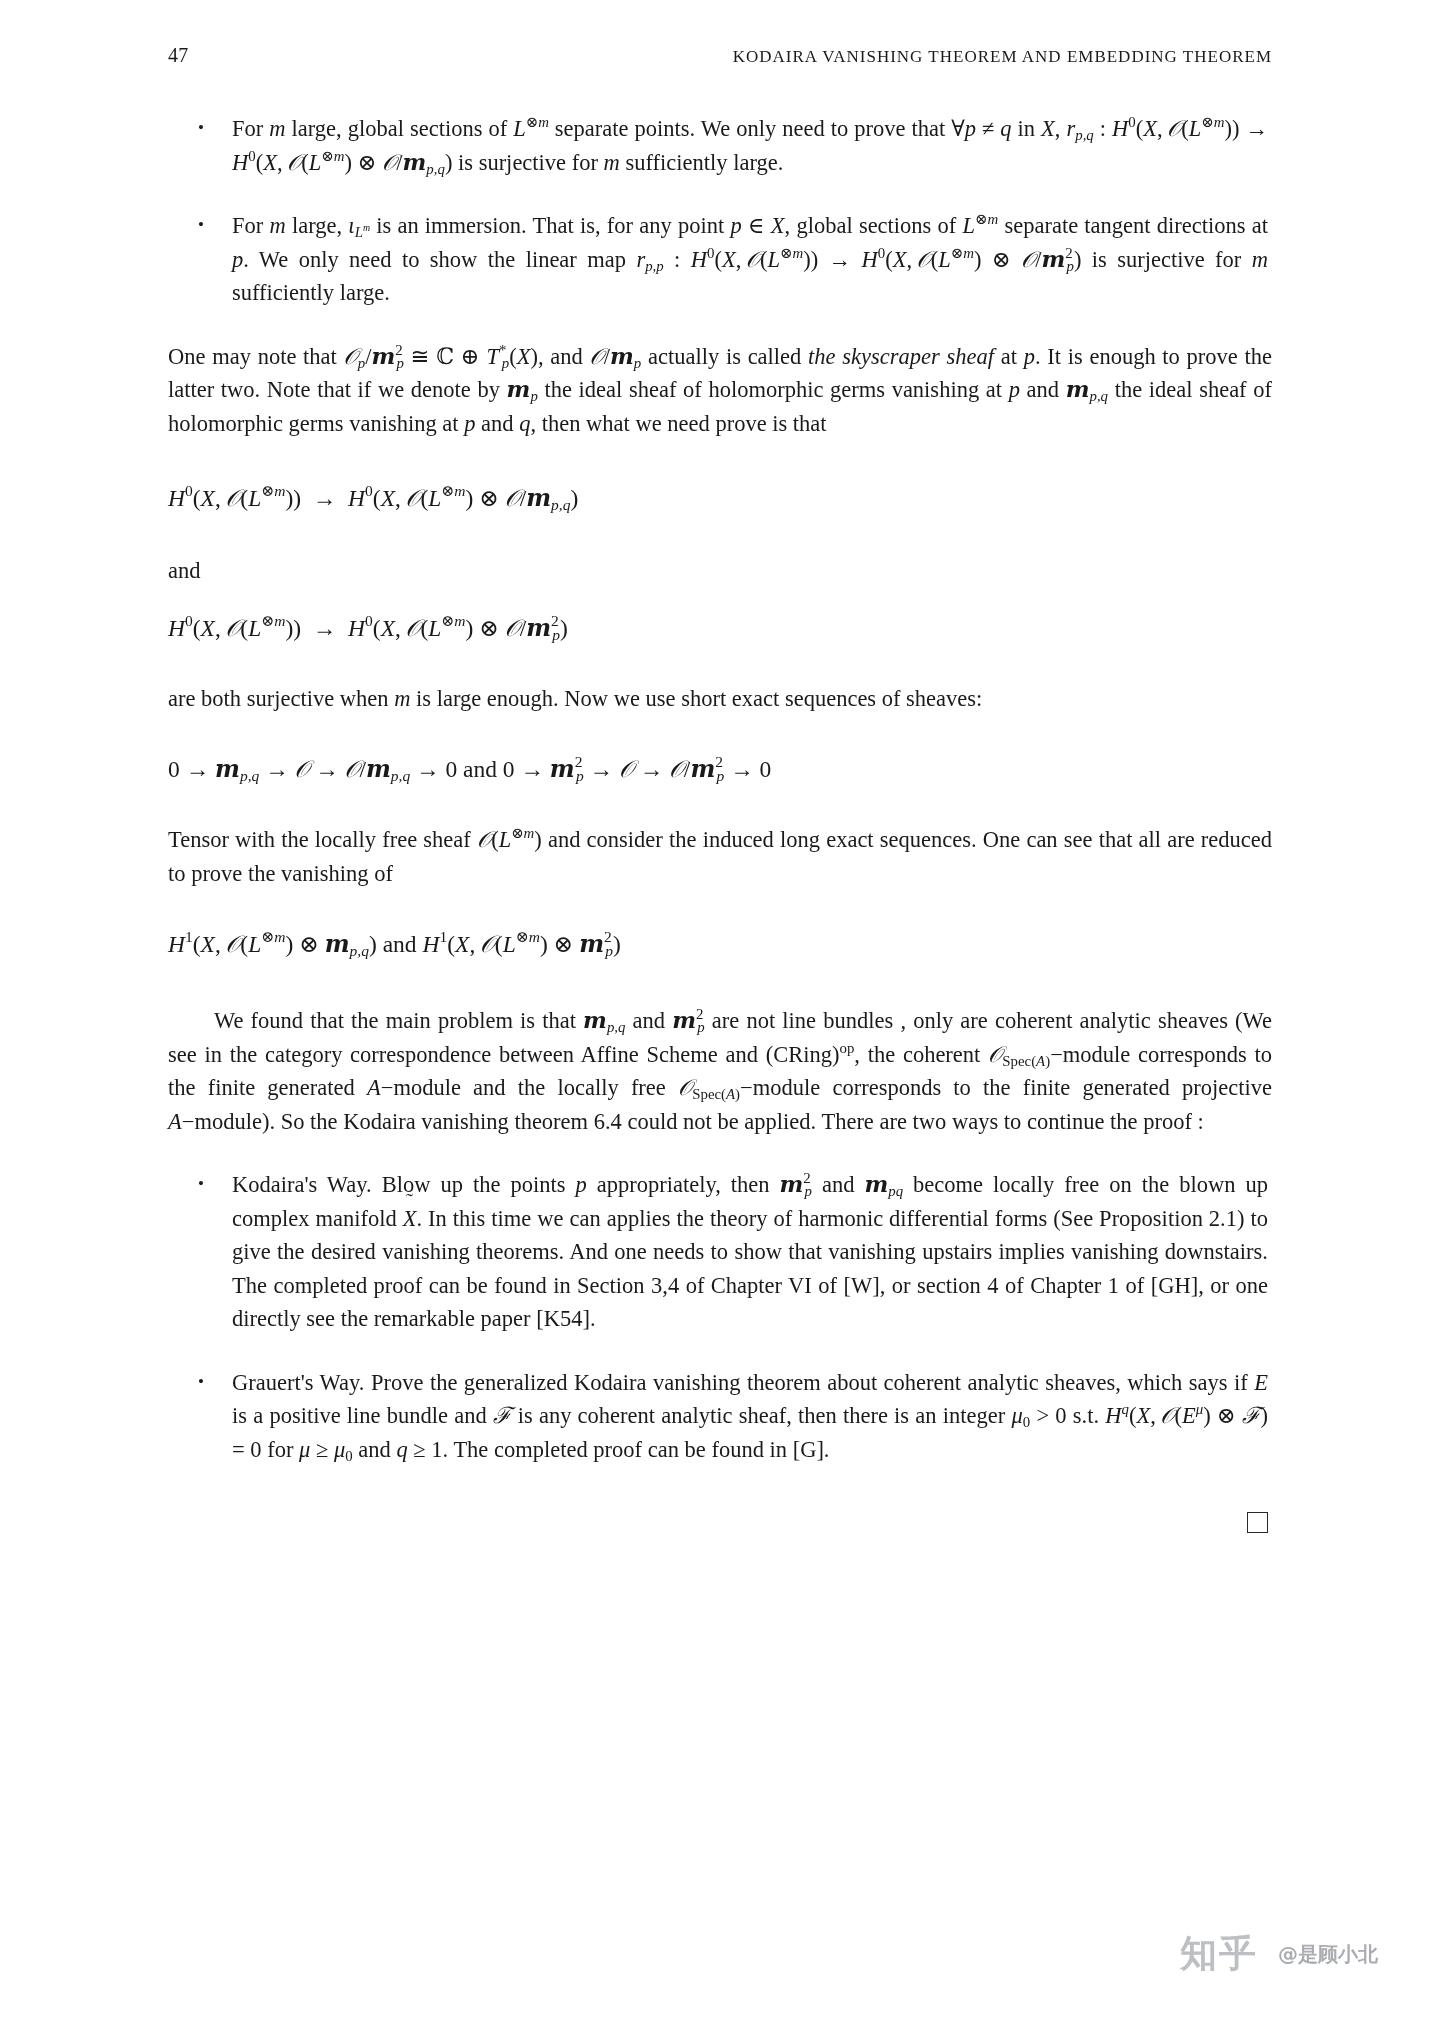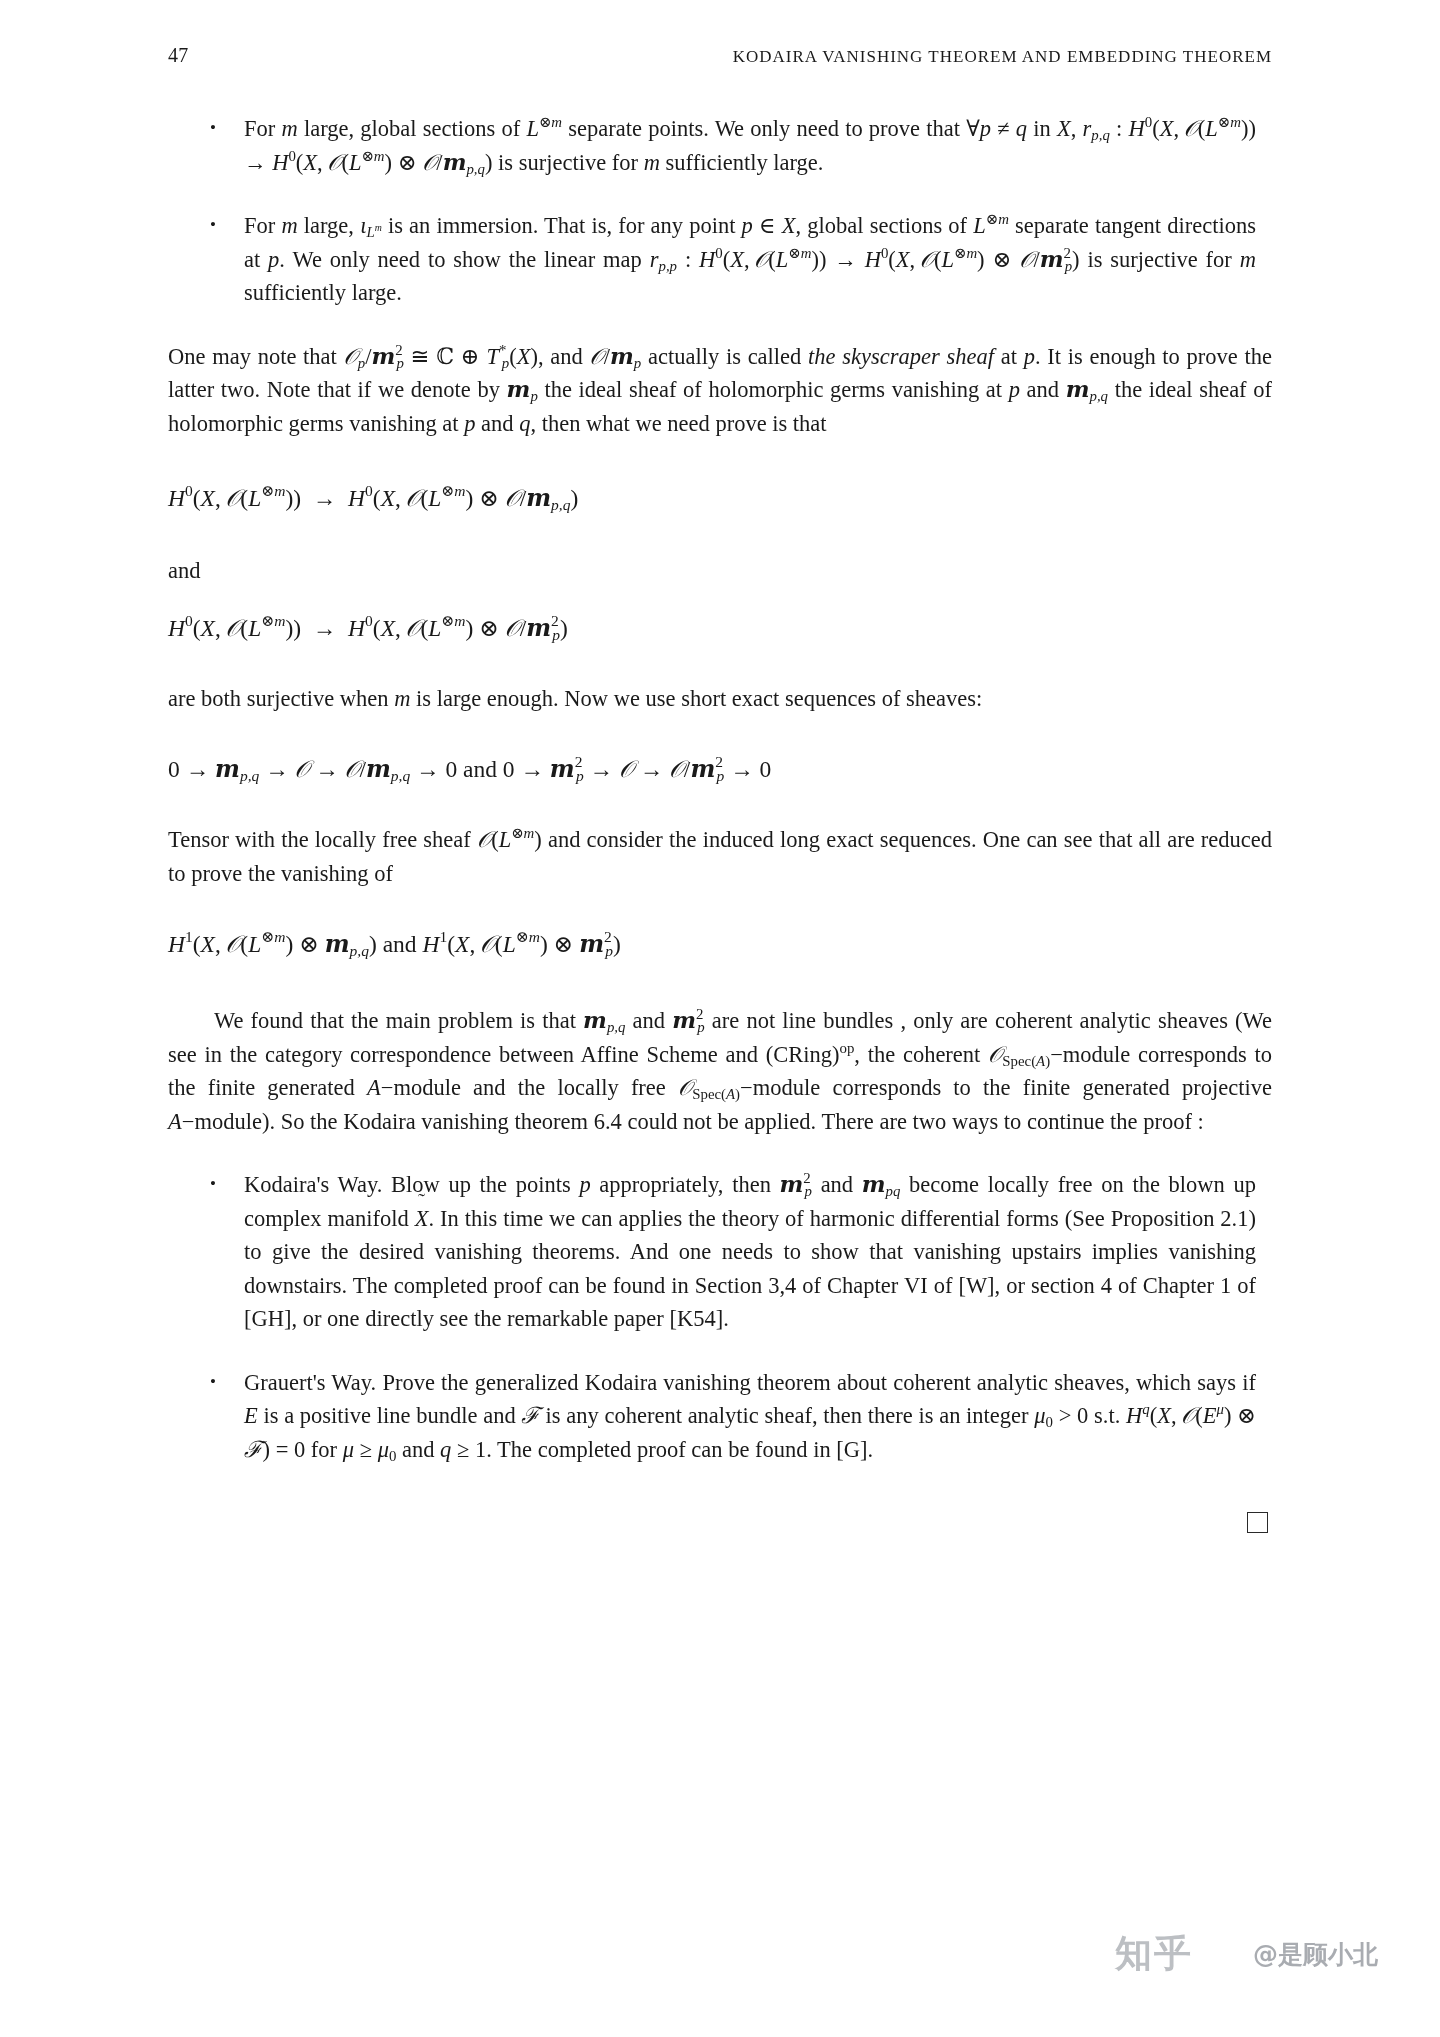"For m large, global sections" ul.bullets { margin: 16px -> 4px }
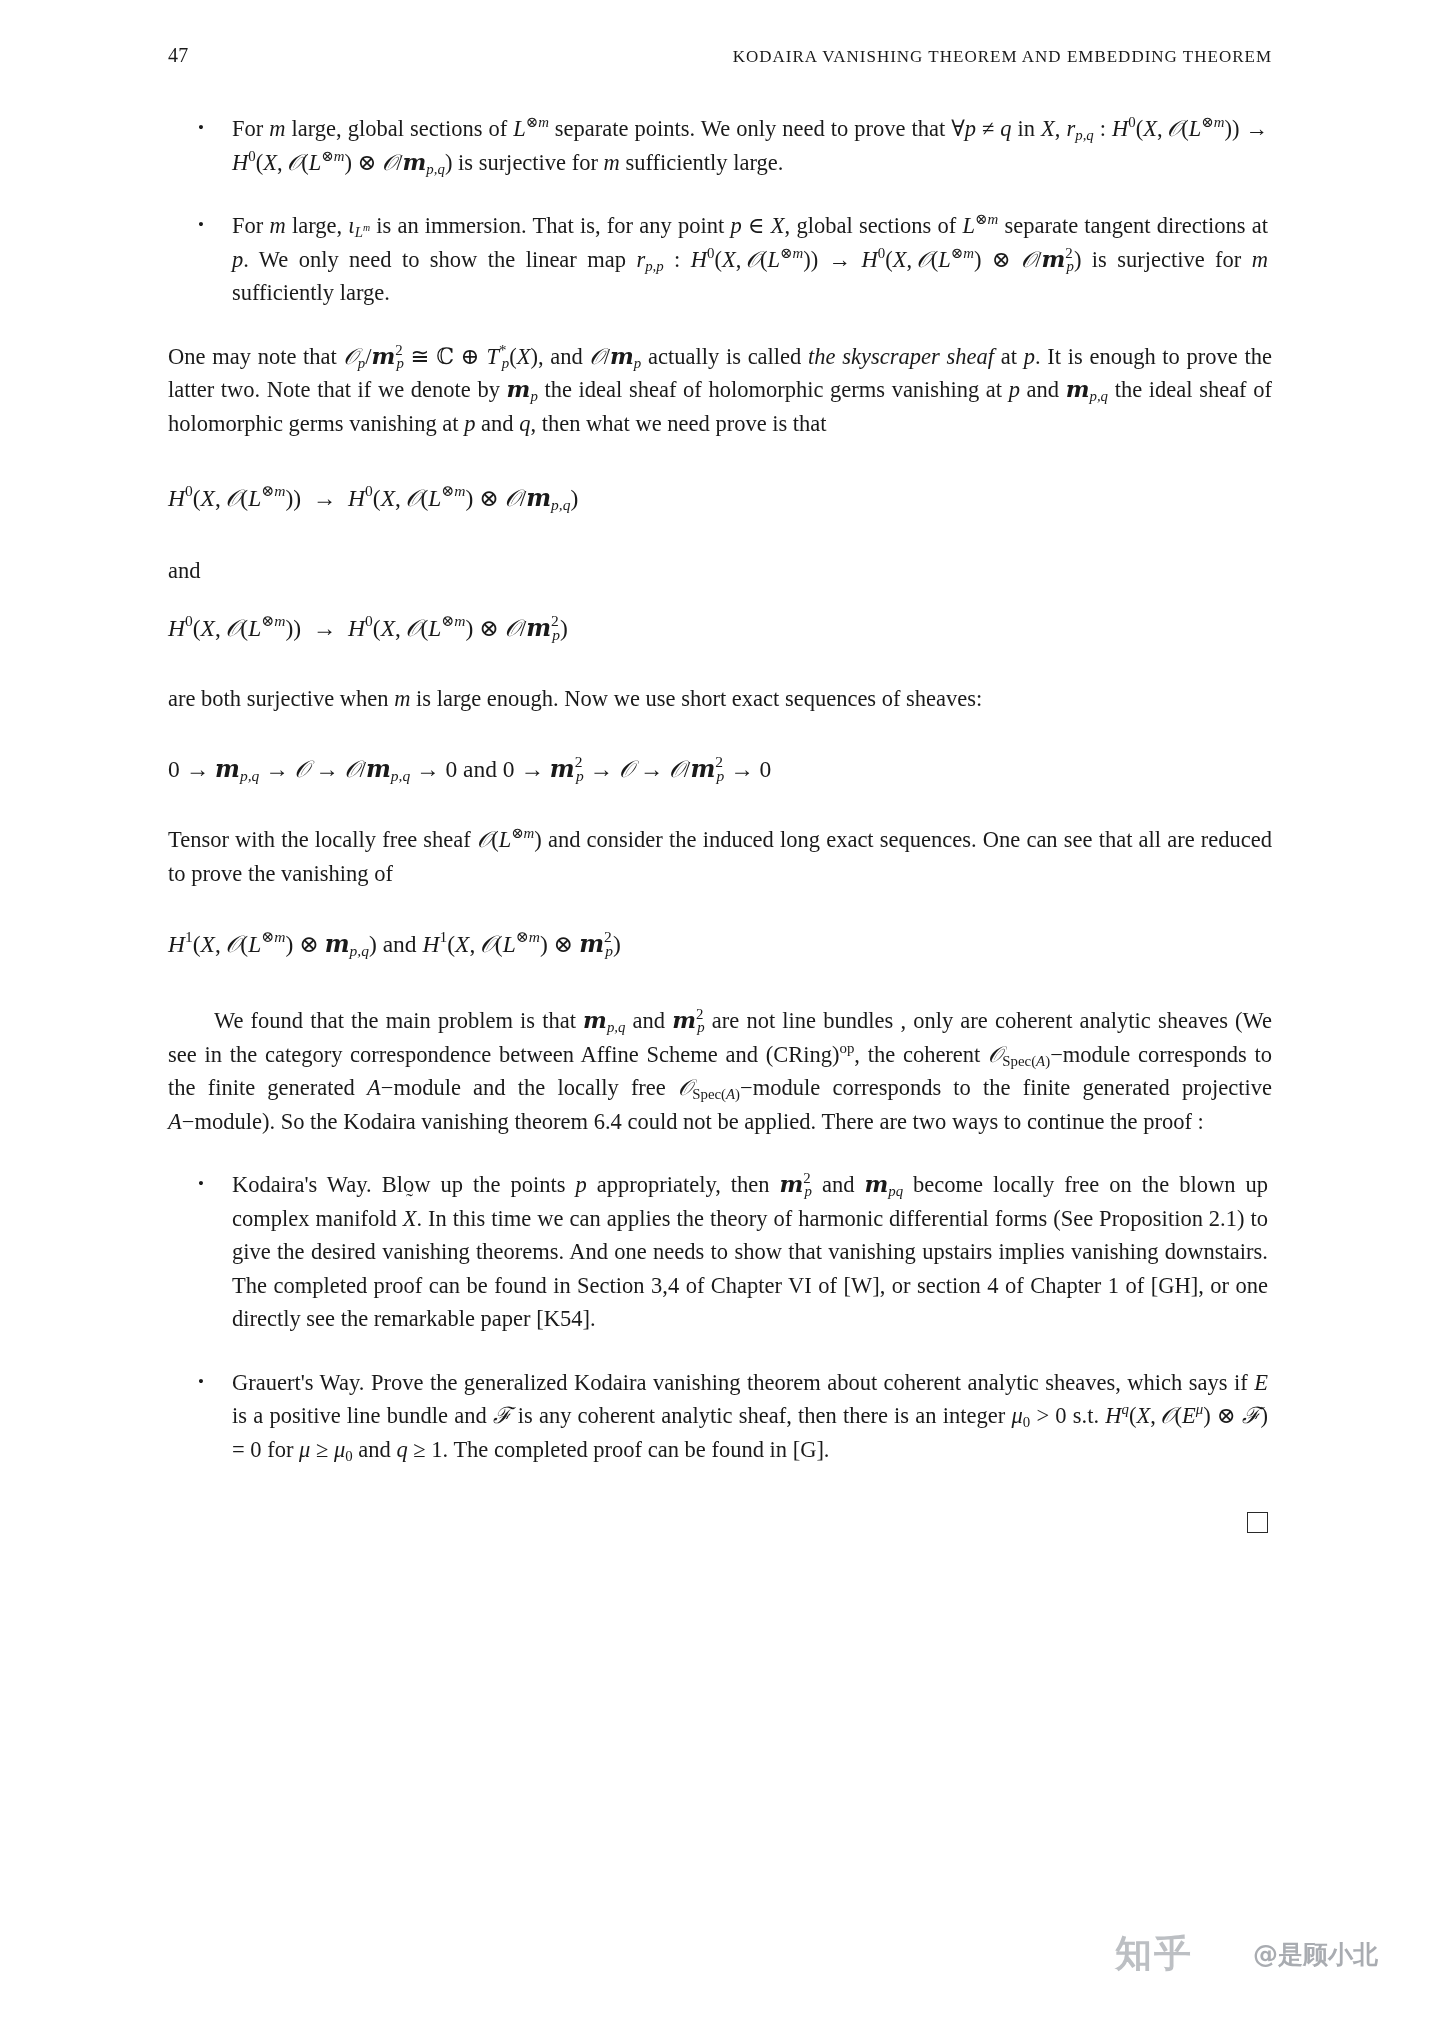"@是顾小北" .wm-user { font-size: 25px -> 20px; margin-left: 40px -> none }
